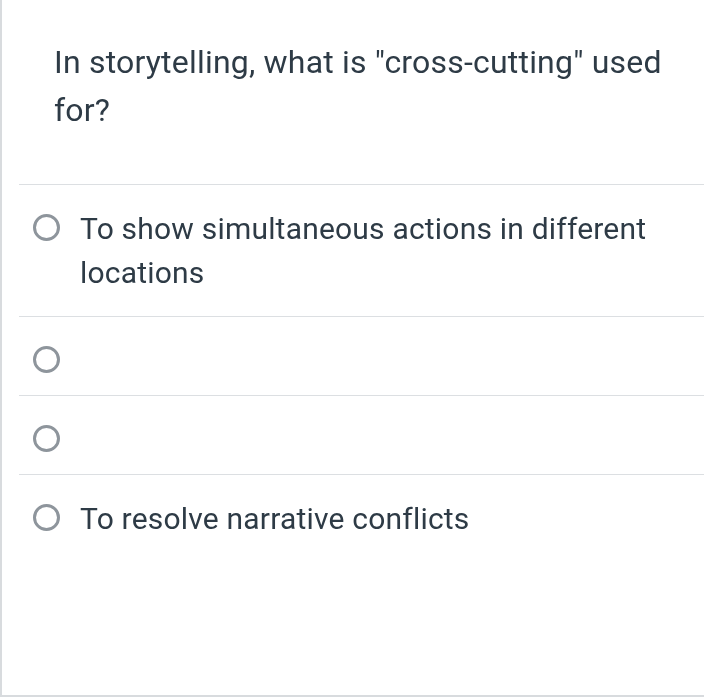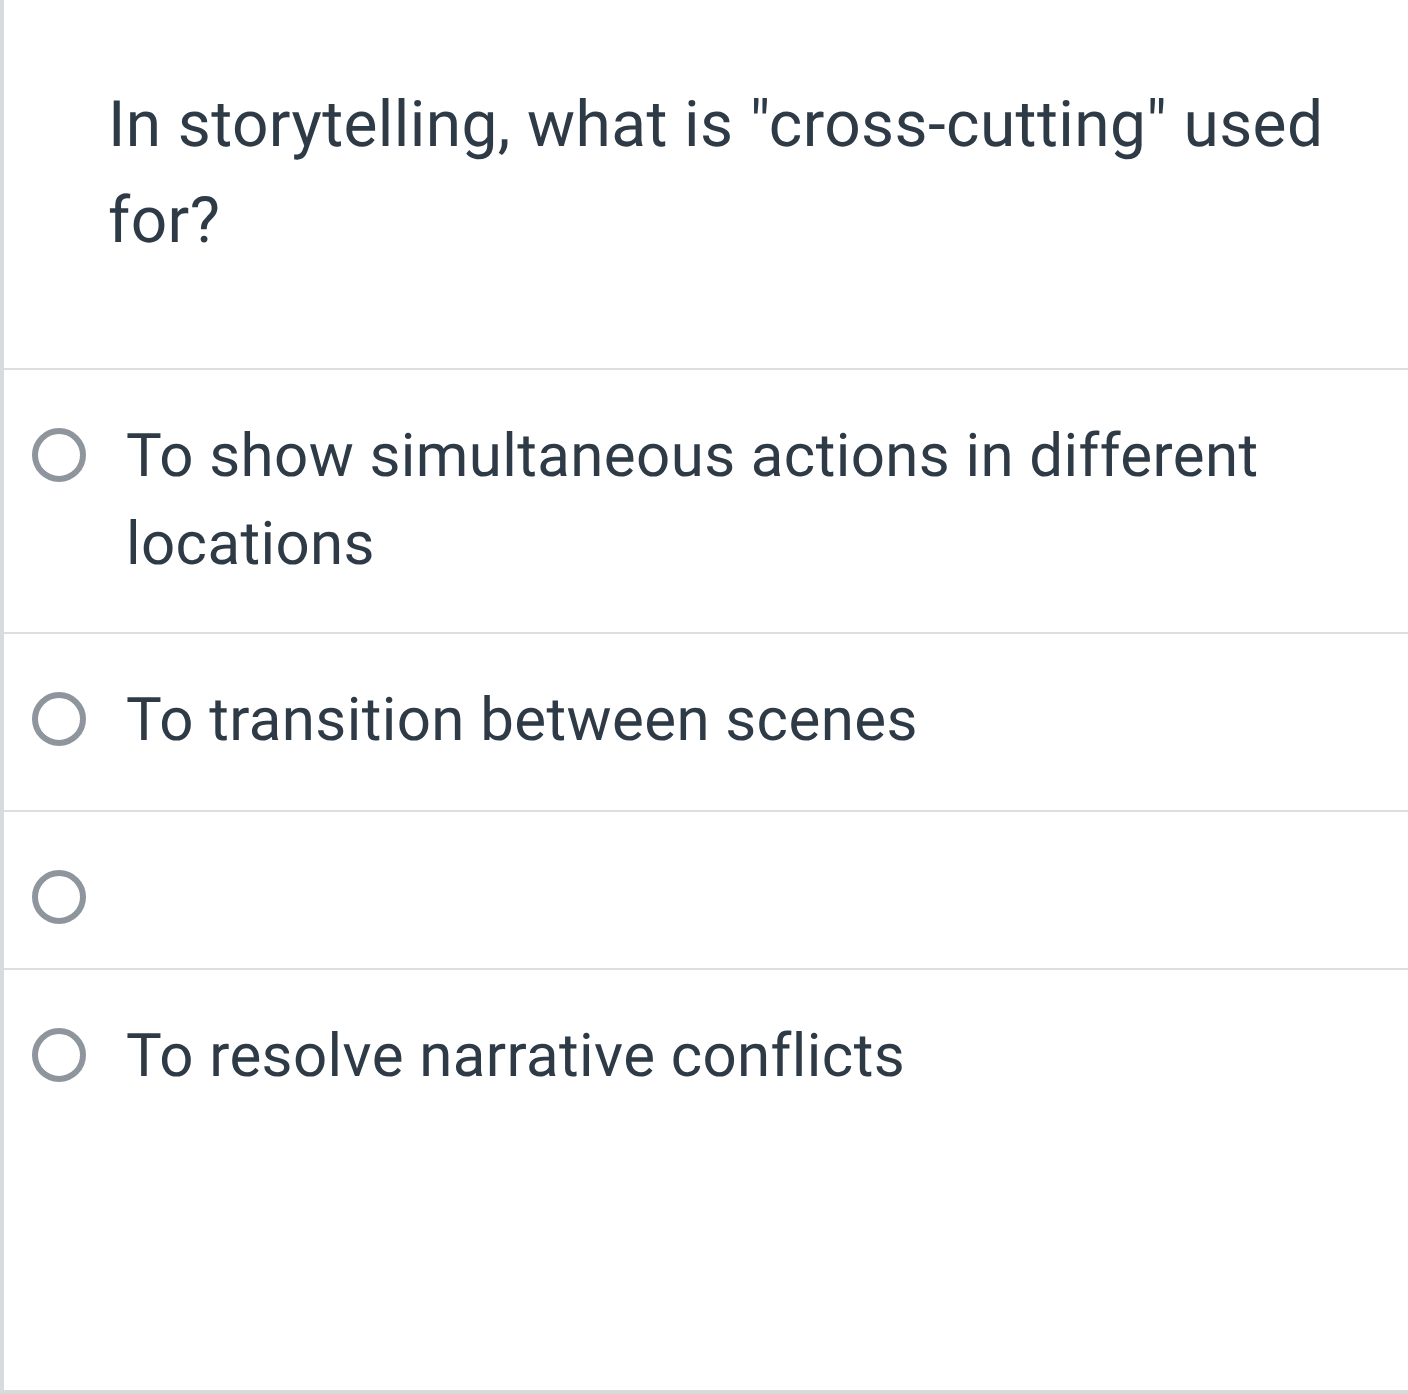"To show simultaneous actions in" .options { margin-left: none -> 17px }
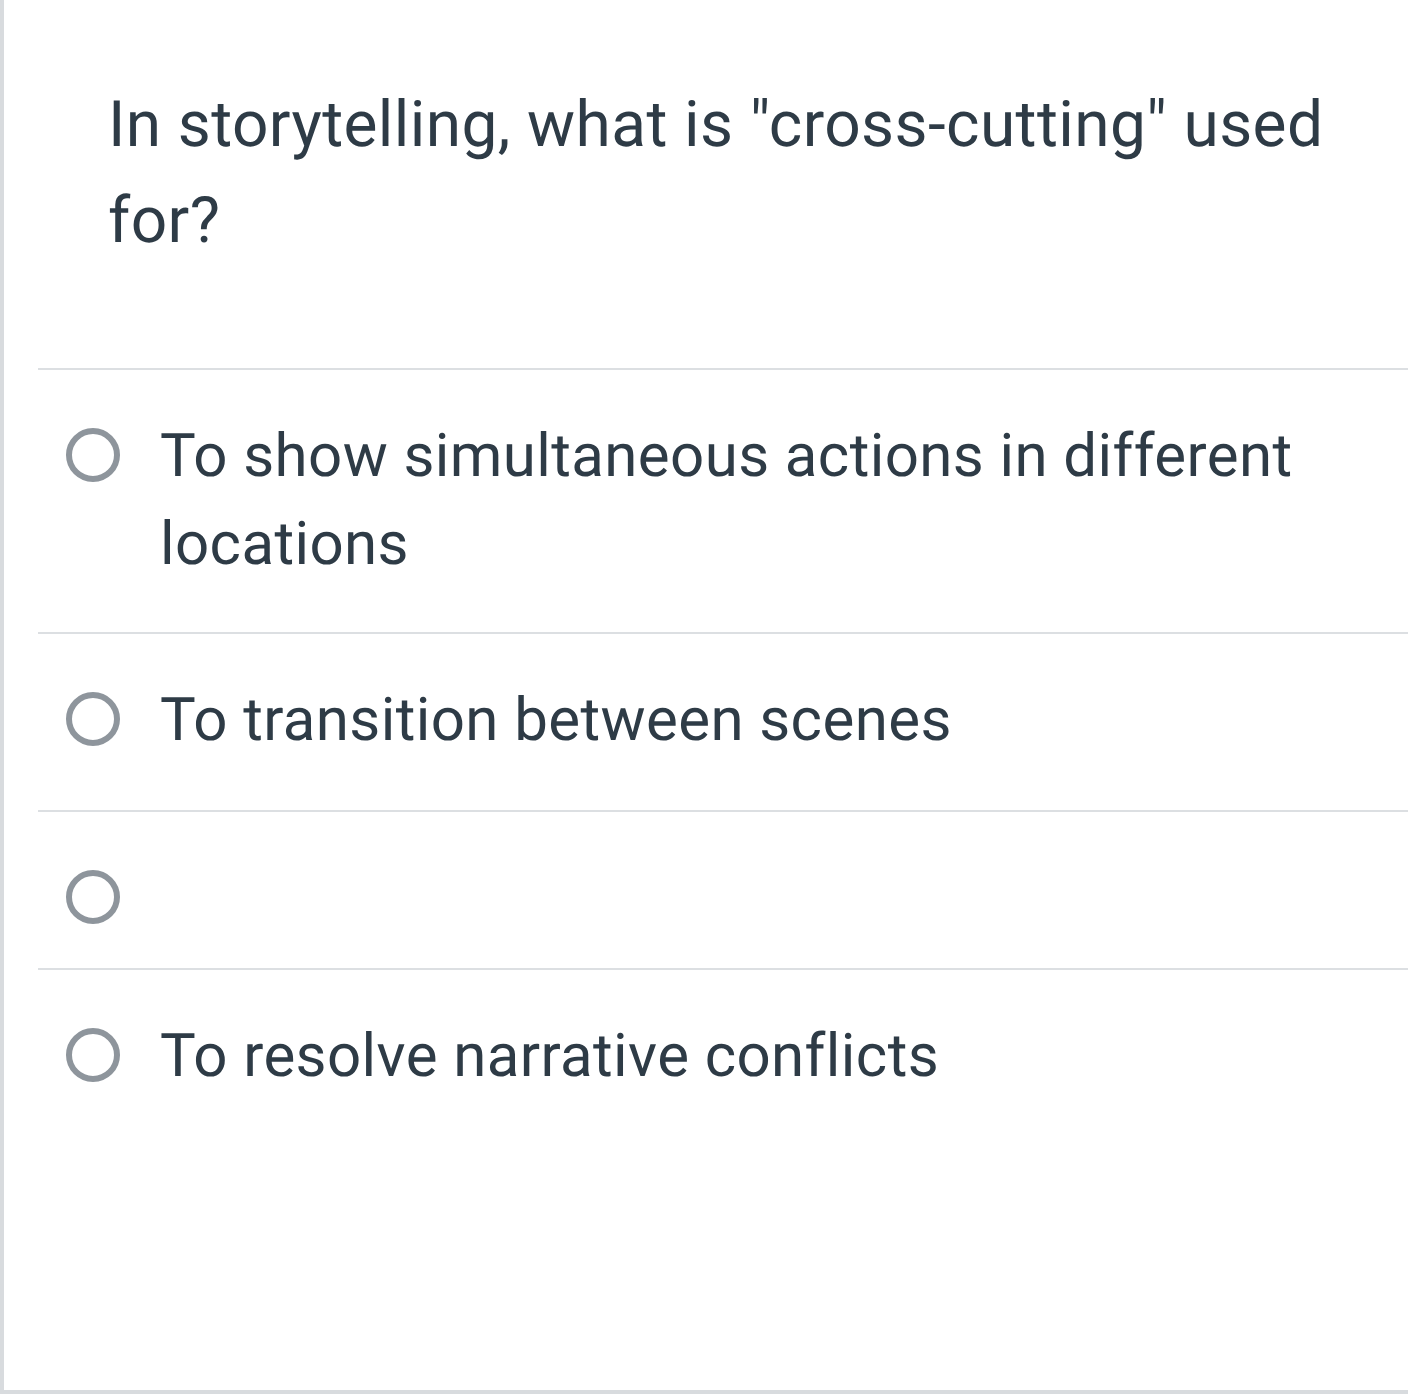"To transition between scenes" span.option-text { html: <span>To transition between scenes</span> -> none }
